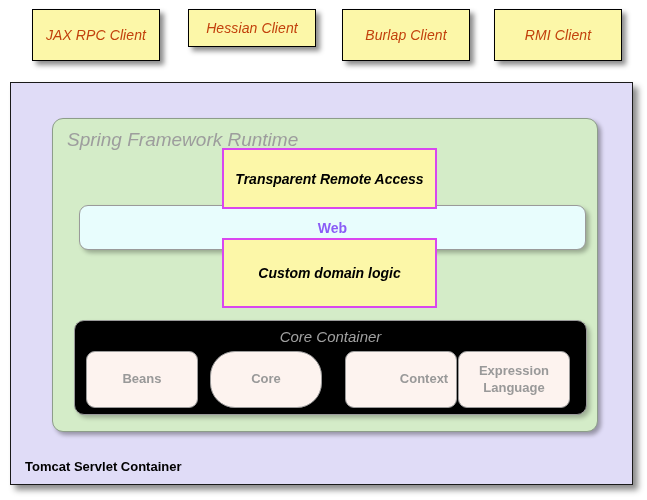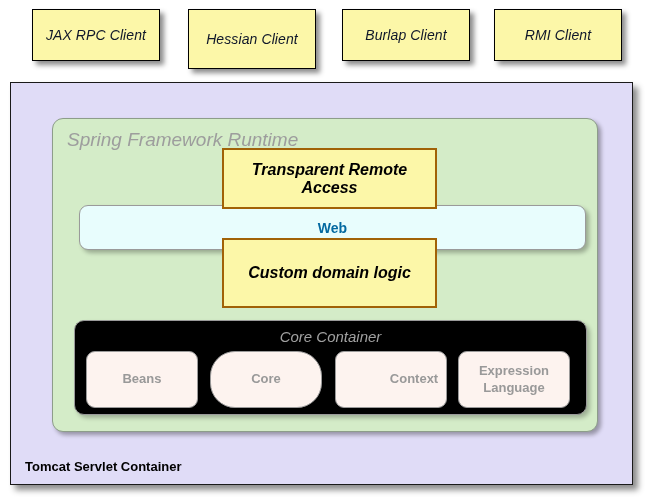"JAX RPC Client" .client-box { color: #0f172a -> #c2410c }
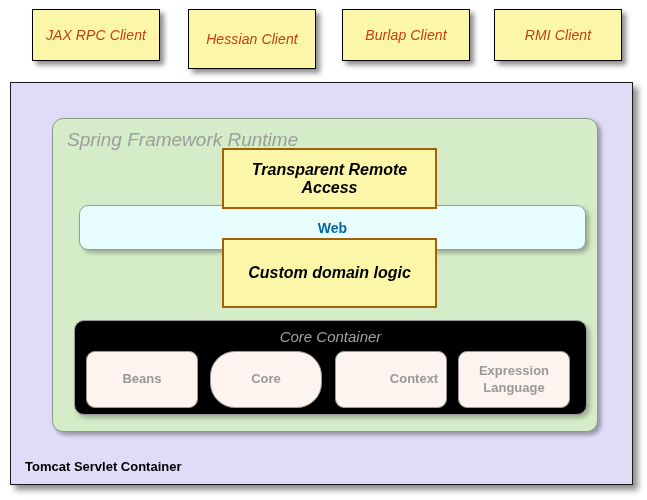"Hessian Client" div.box { height: 60px -> 38px }
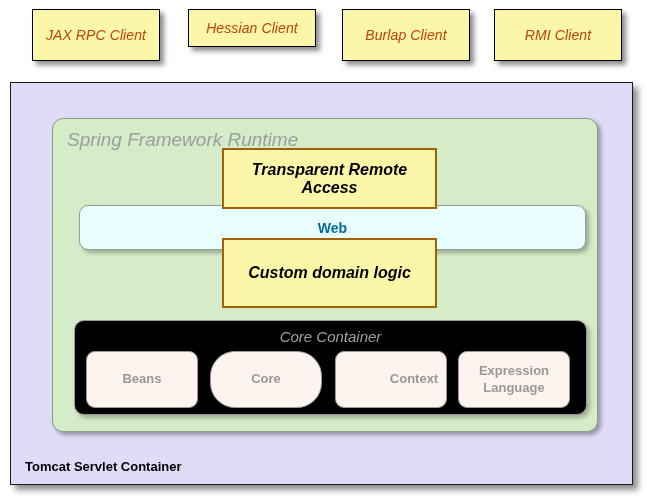"Transparent Remote Access" .overlay-box { border: 2px solid #a16207 -> 2px solid #d946ef; font-size: 16px -> 14px }
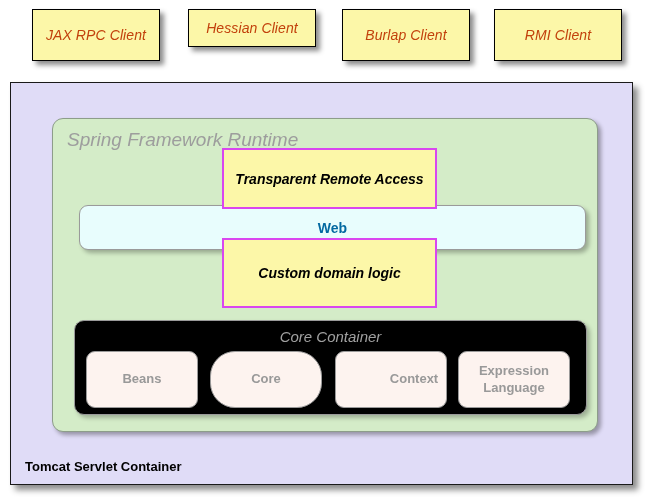"Web" #web-label { color: #0369a1 -> #8b5cf6 }
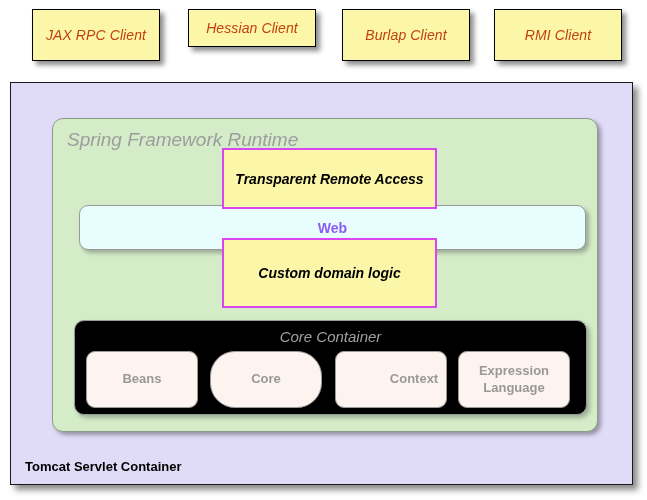"Context" div.core-module { left: 335px -> 345px }
